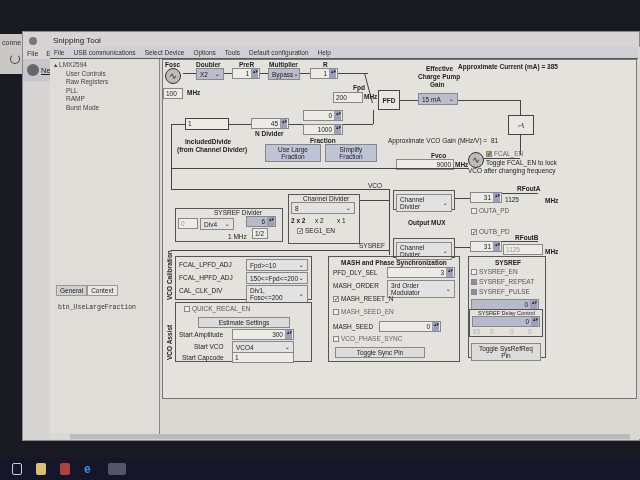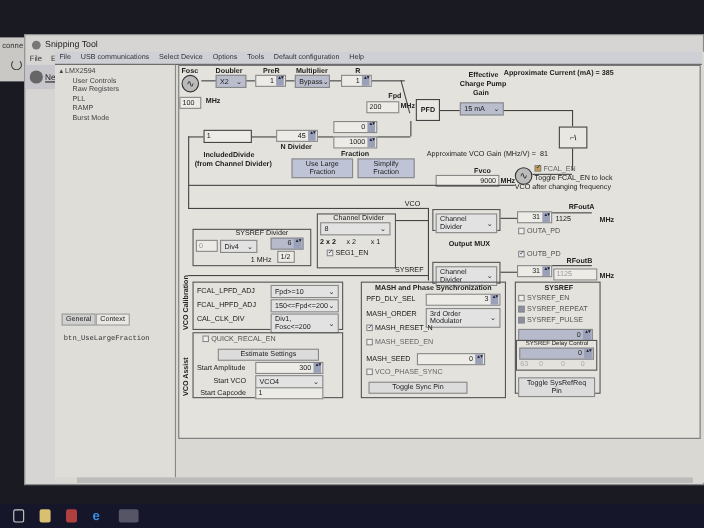"Snipping Tool" .snip-title { gap: 4px -> 16px }
